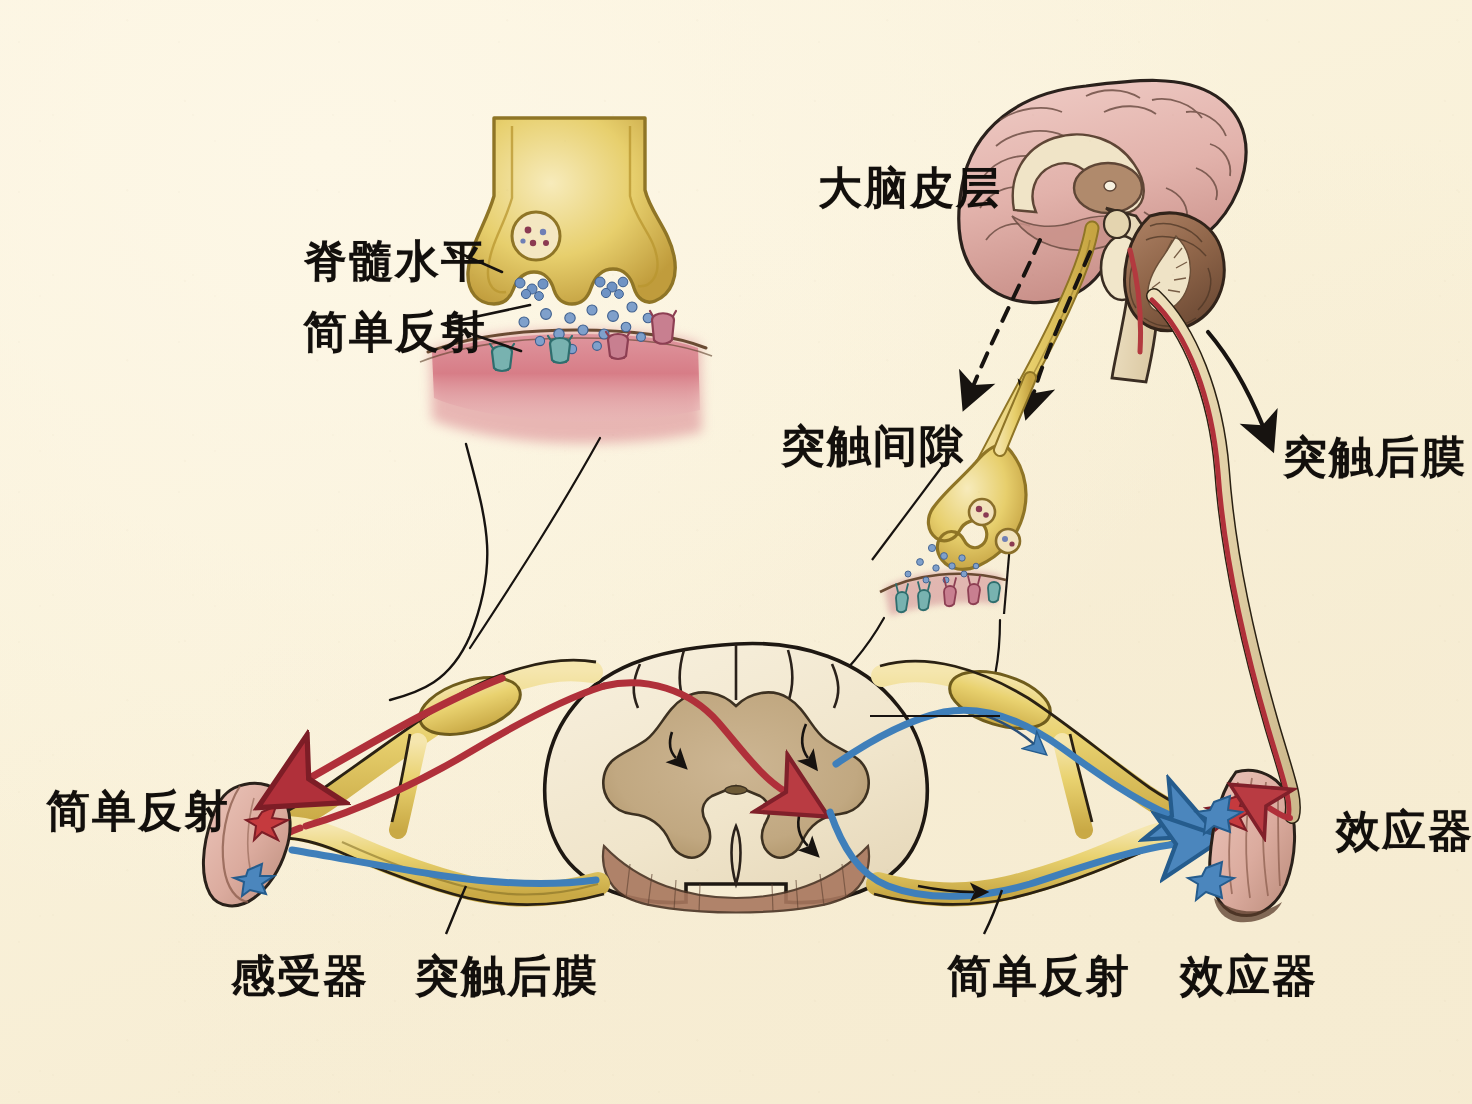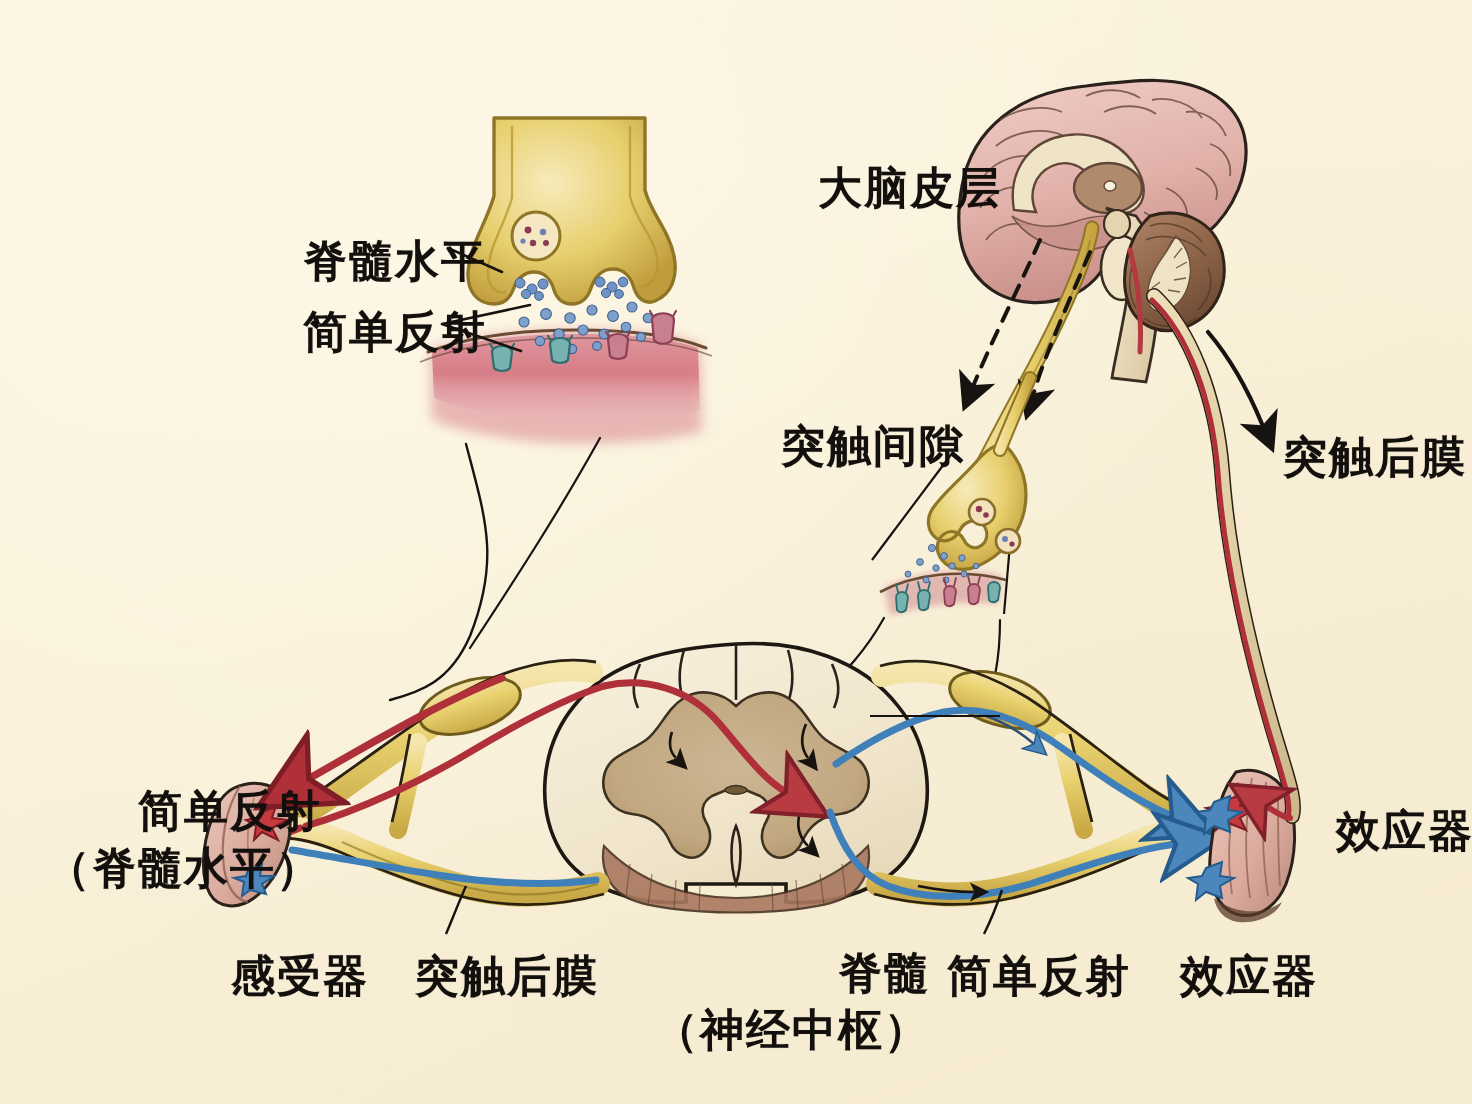"（脊髓水平）" div { html: <div>（脊髓水平）</div> -> none }
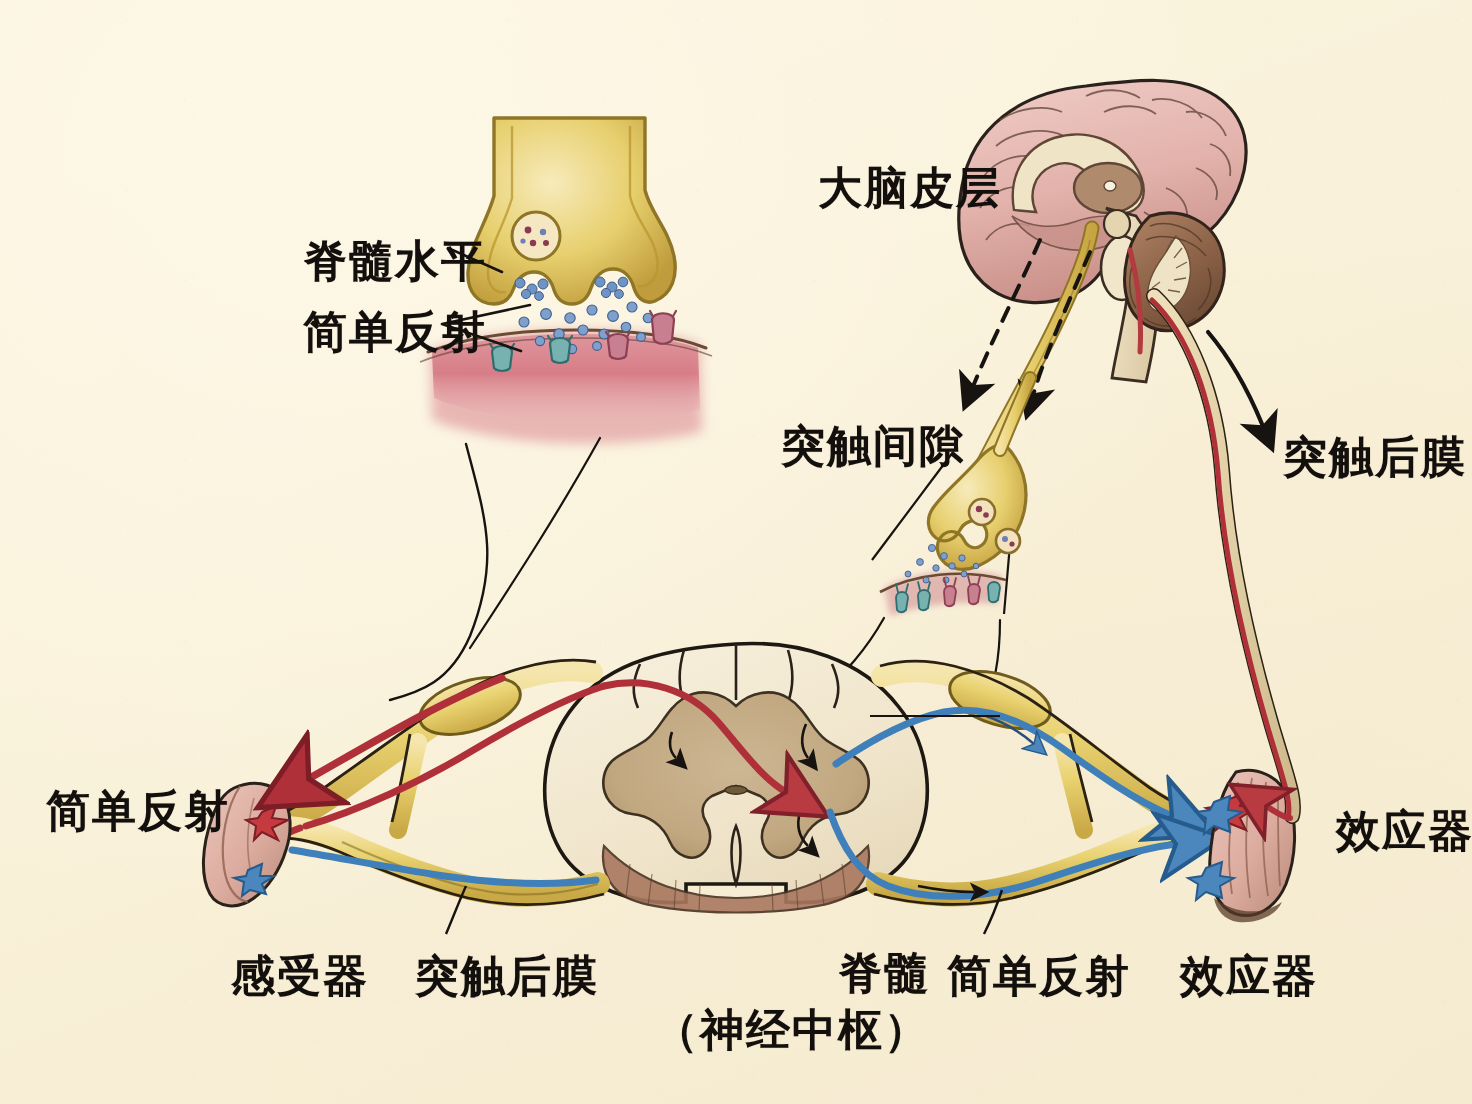"脊髓" div.lbl { html: <div> <div>脊髓</div> <div>（神经中枢）</div> </div> -> none }
